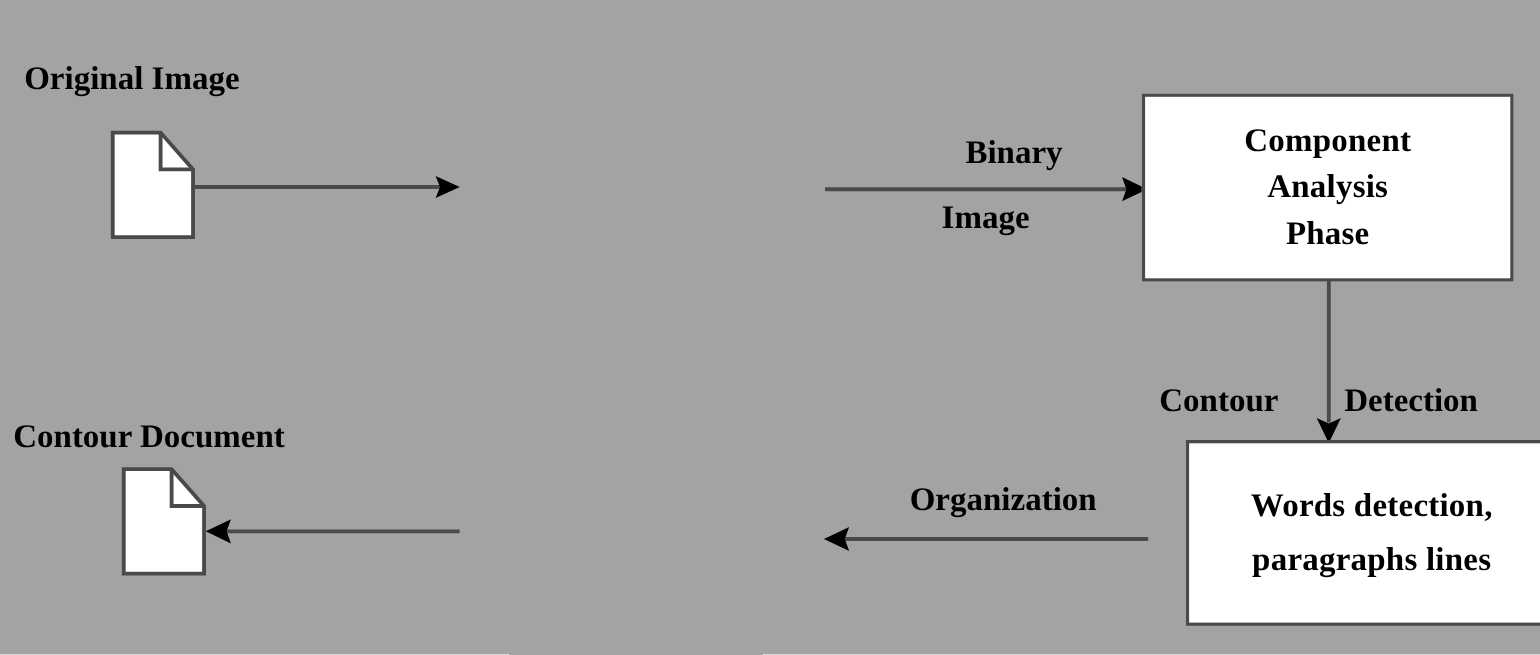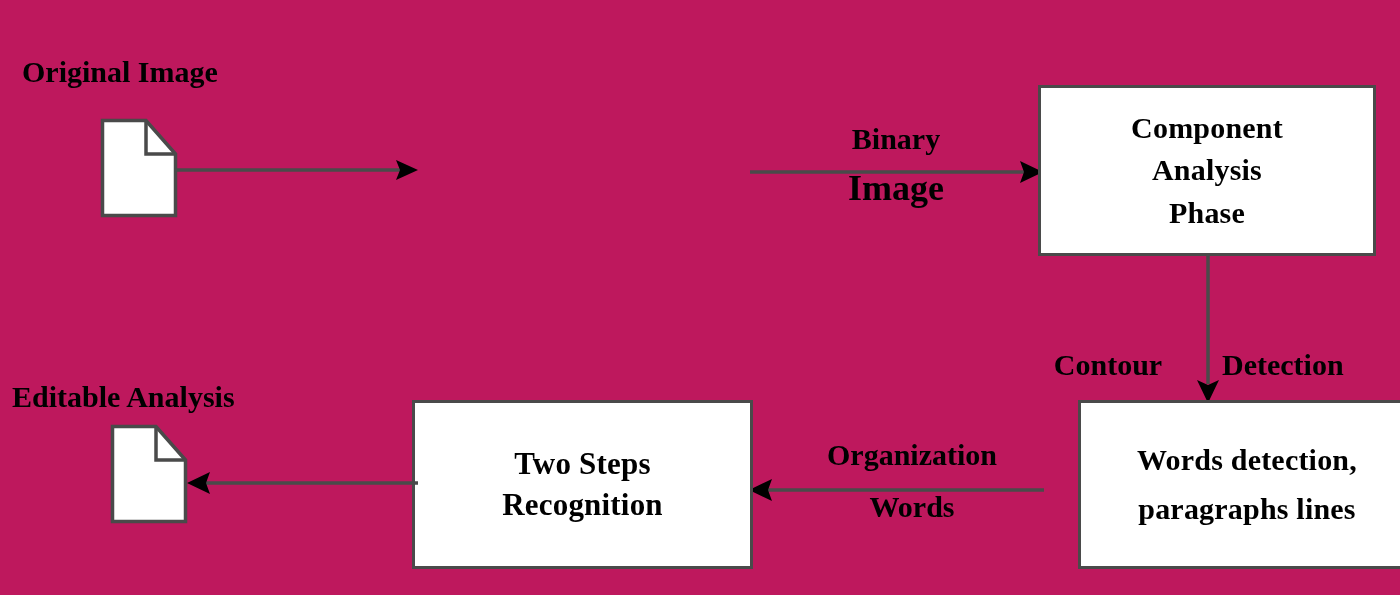"Original Image" #canvas { background: #be185d -> #a3a3a3 }
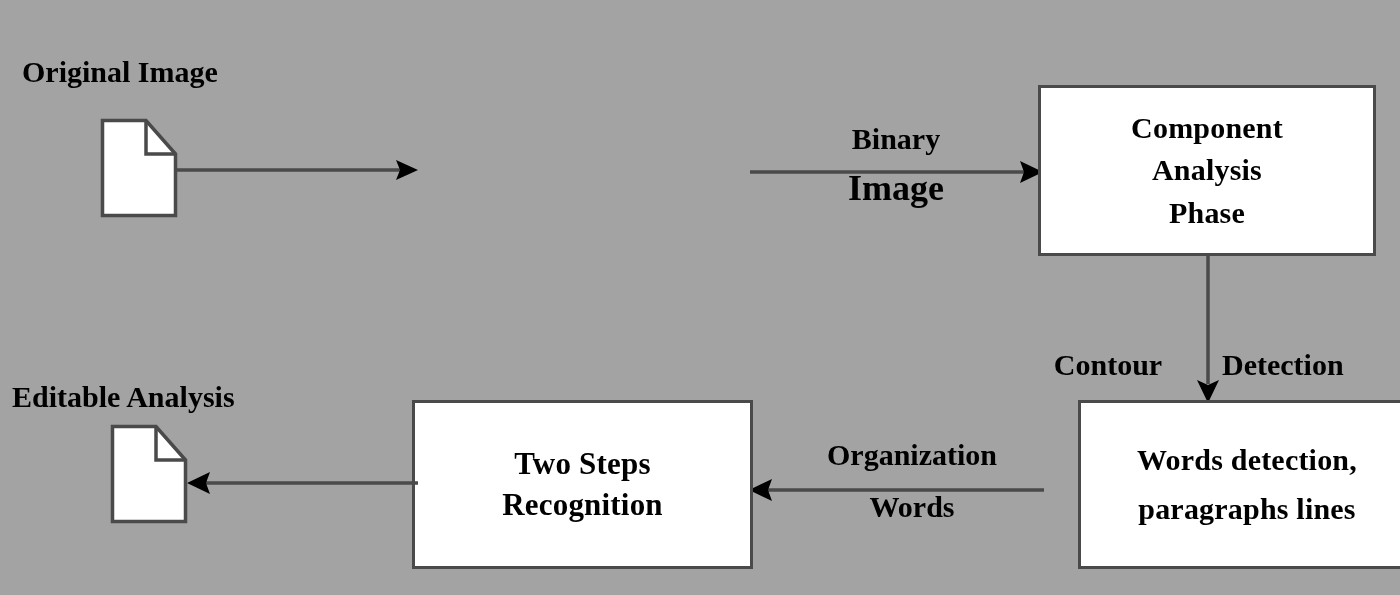"Binary" #edge-label-binary-top { text-align: none -> right }
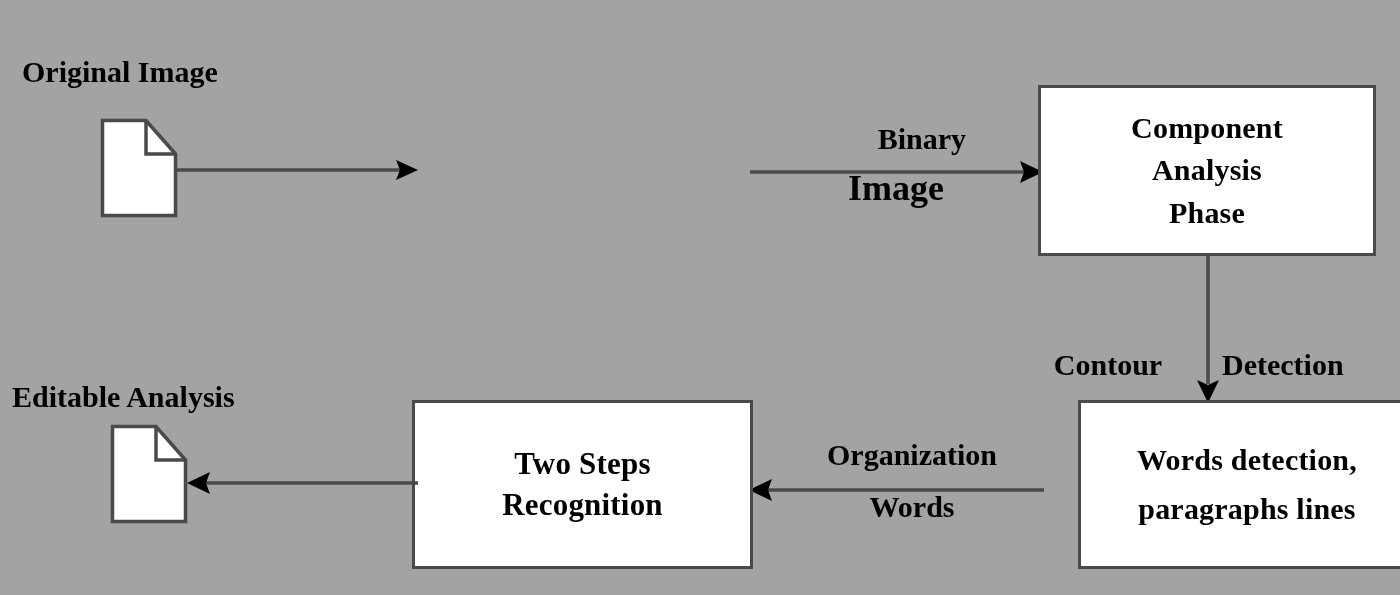"Image" #edge-label-binary-bottom { font-size: 36px -> 30px; top: 170px -> 183px }
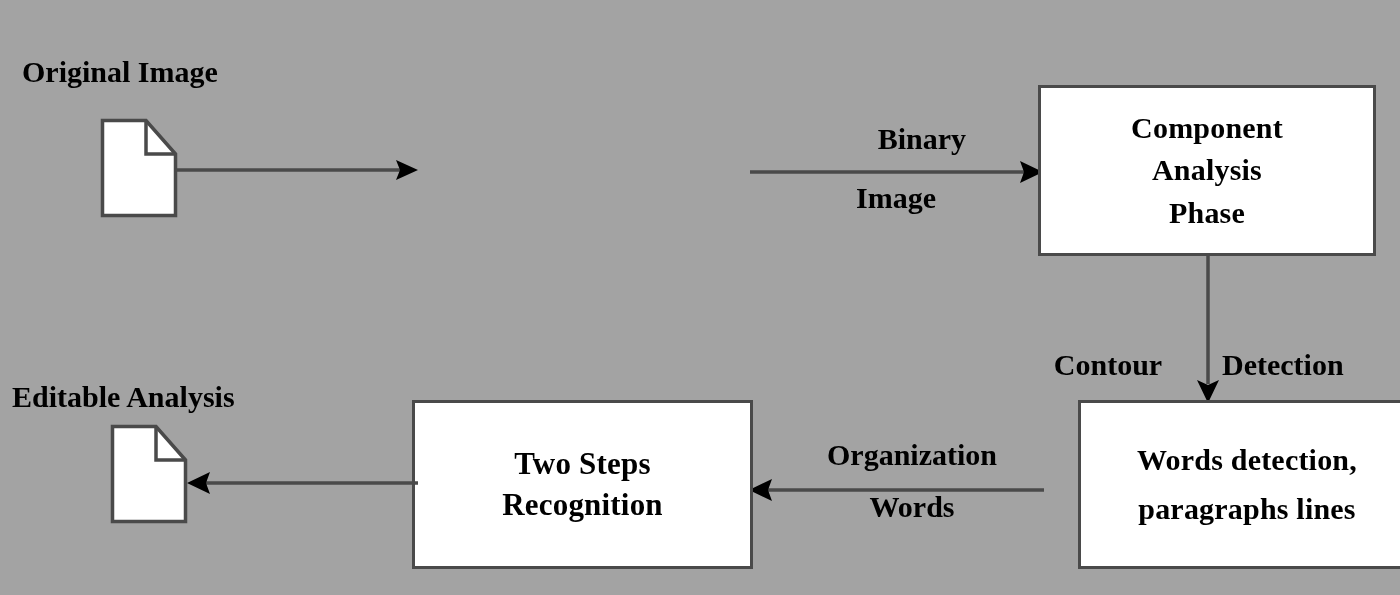"Editable Analysis" div.caption { text: Editable Analysis -> Contour Document }
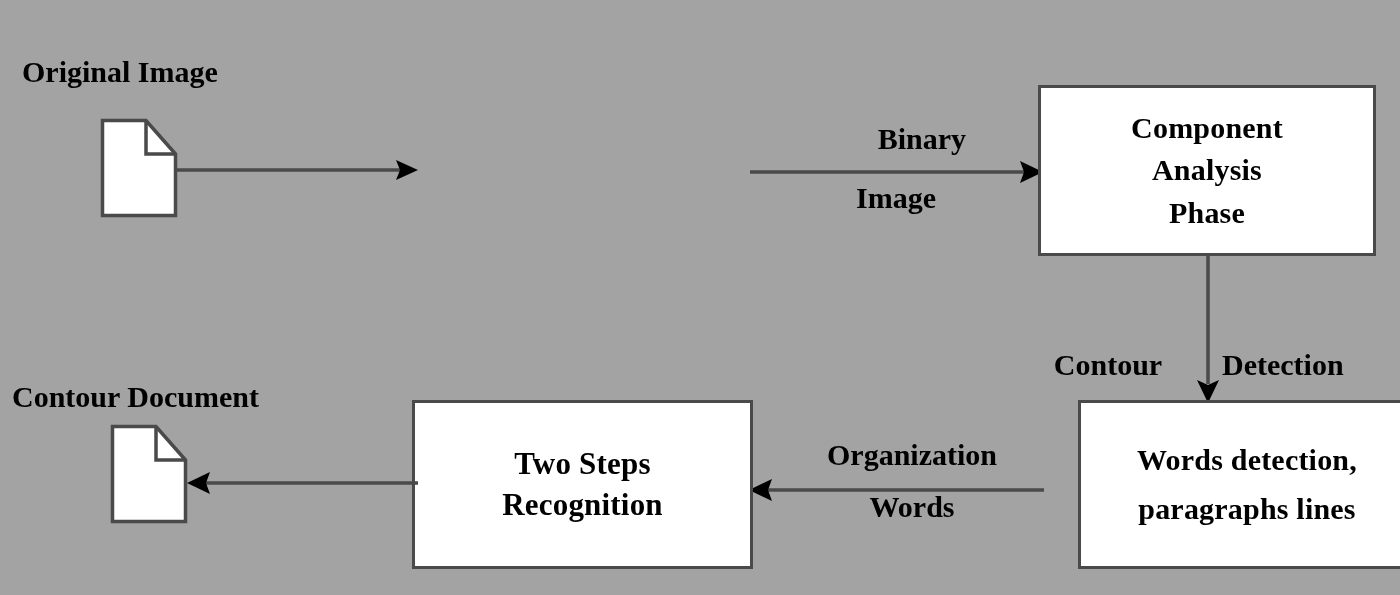"Two Steps" div.proc-box { html: <div> <span>Two Steps Recognition</span> </div> -> none }
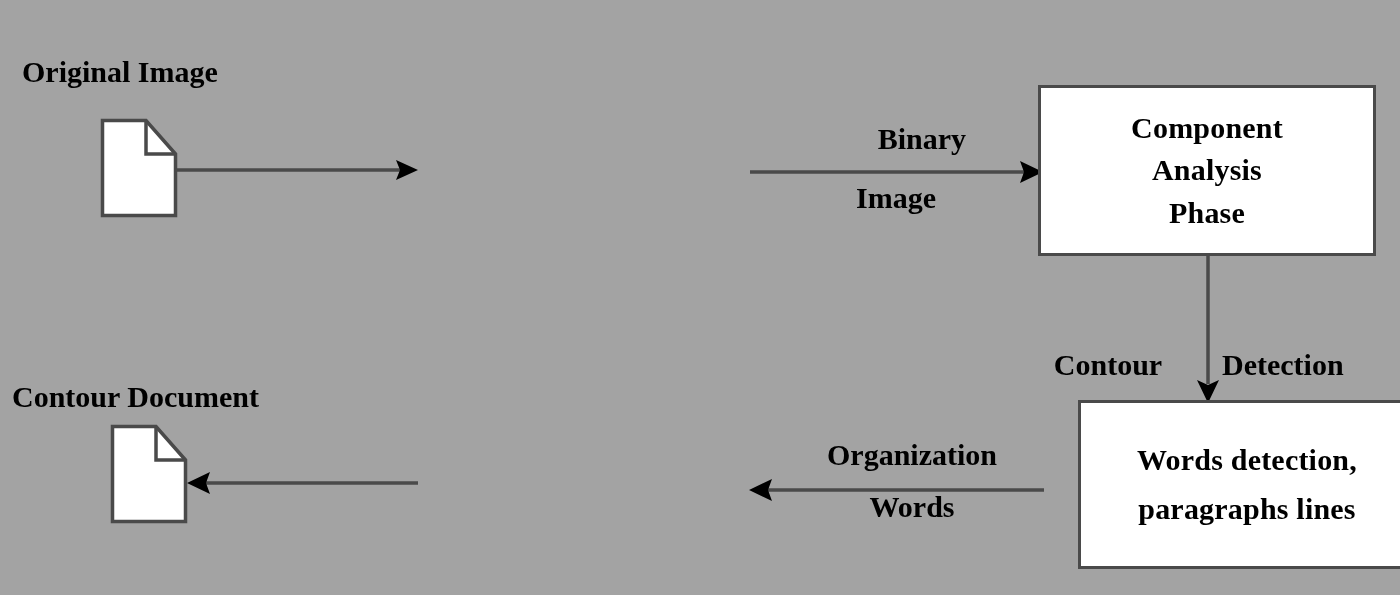"Words" div.edge-label { html: <div>Words</div> -> none }
